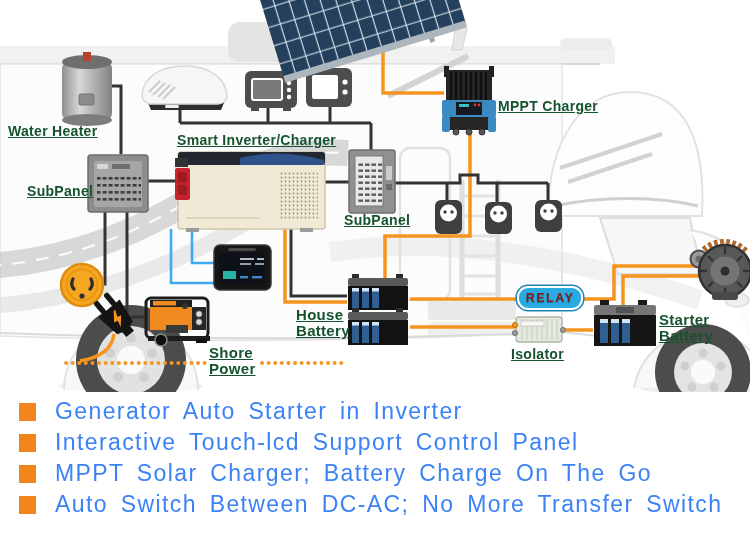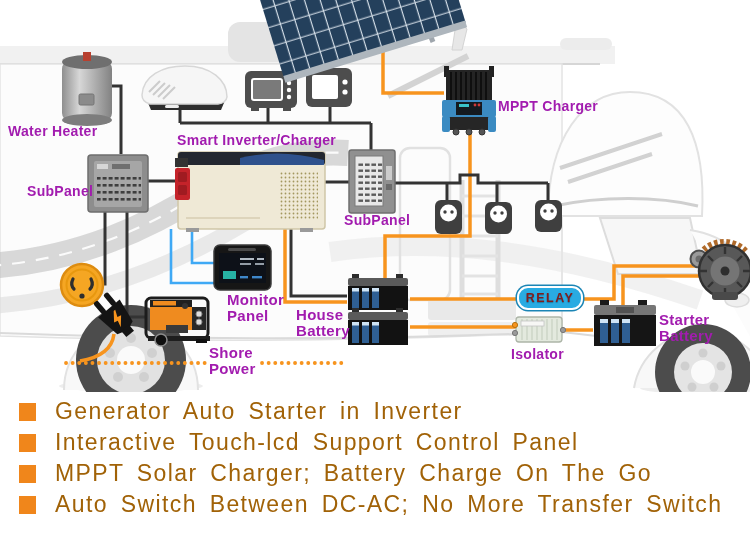"MPPT Charger" .lbl { color: #a21caf -> #14532d; text-decoration: none -> underline }
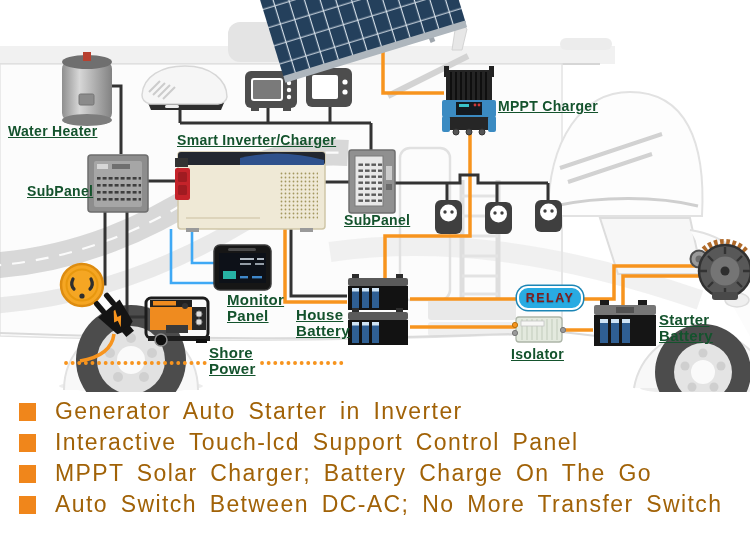"Monitor" div.lbl { html: <div> <div>Monitor</div> <div>Panel</div> </div> -> none }
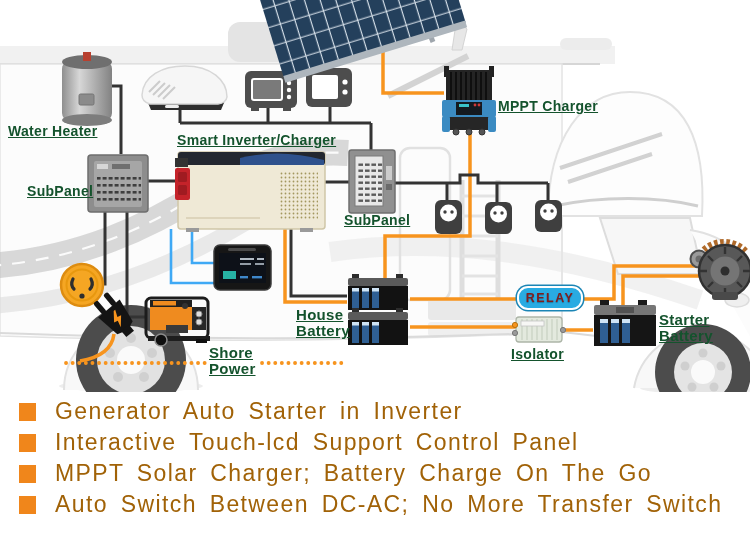"Generator Auto Starter in Inverter" .feature-text { color: #a16207 -> #3b82f6 }
